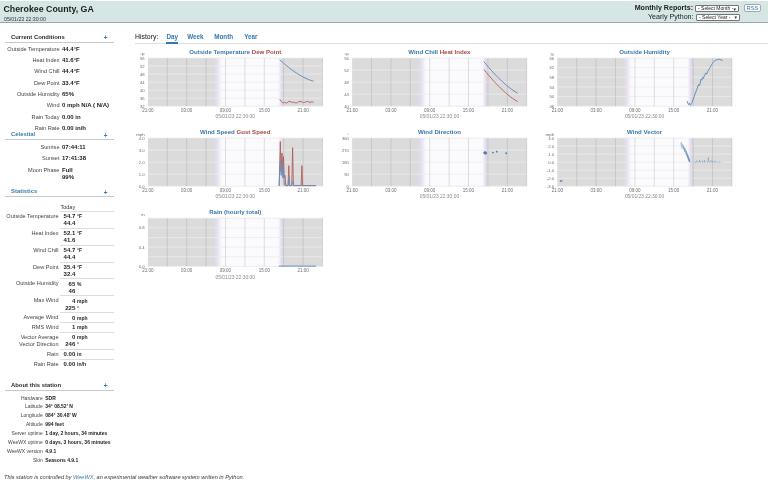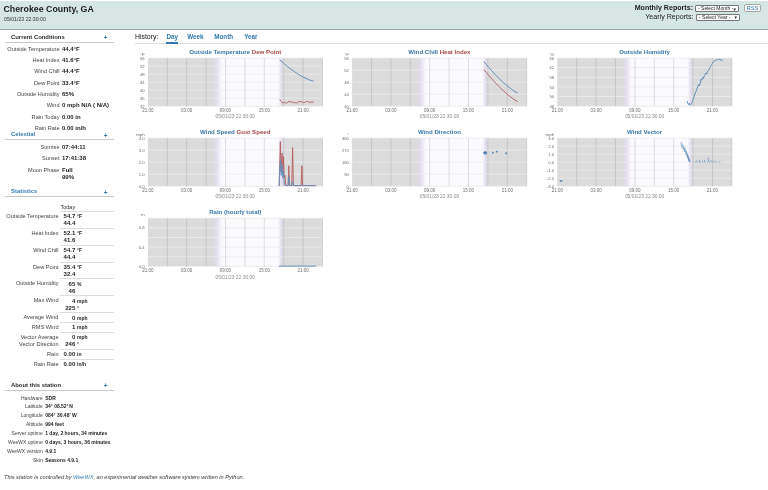"Cherokee County, GA" #hdr { height: 29px -> 22px }
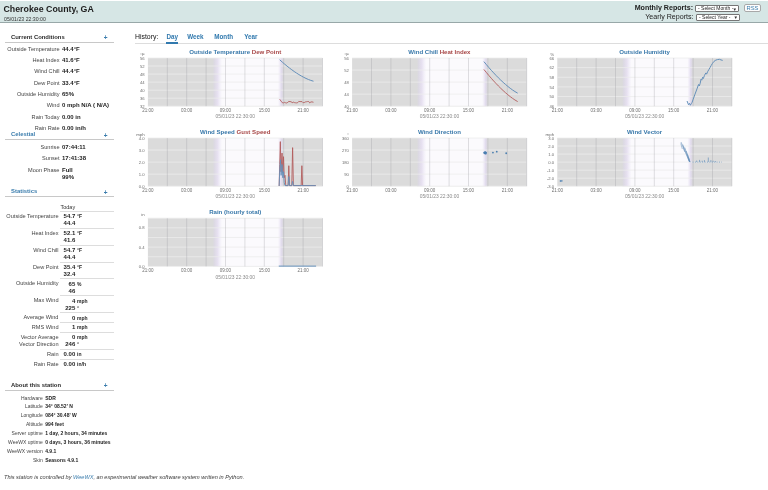"Yearly Reports:" div.repRow { text: Reports -> Python }
